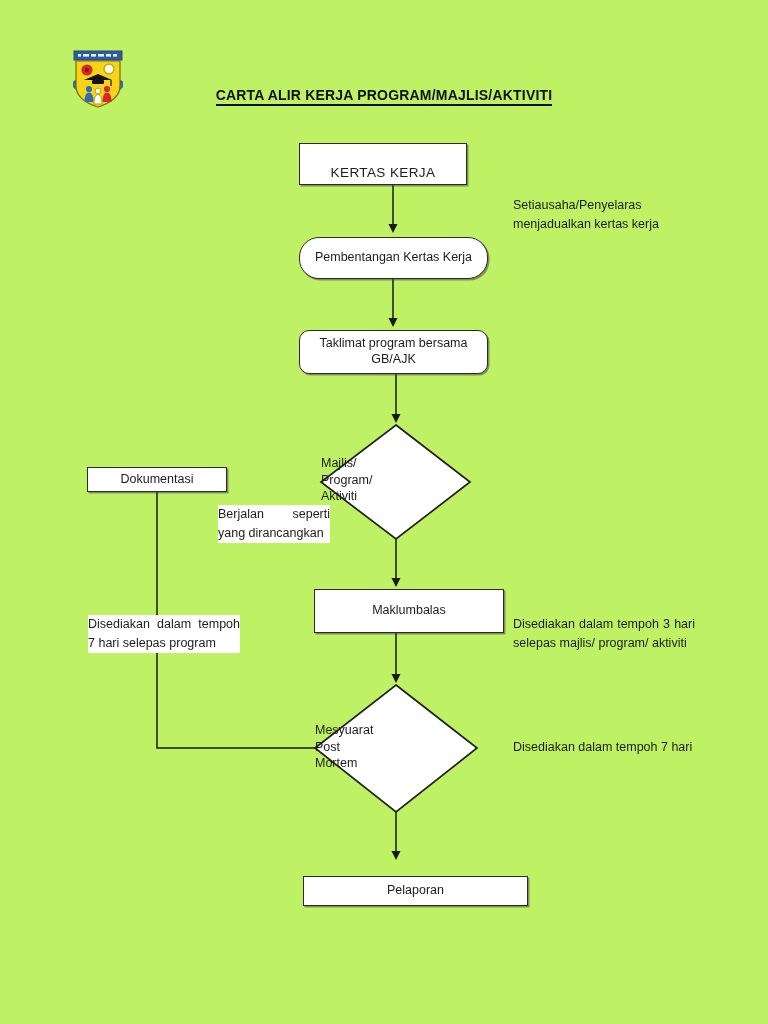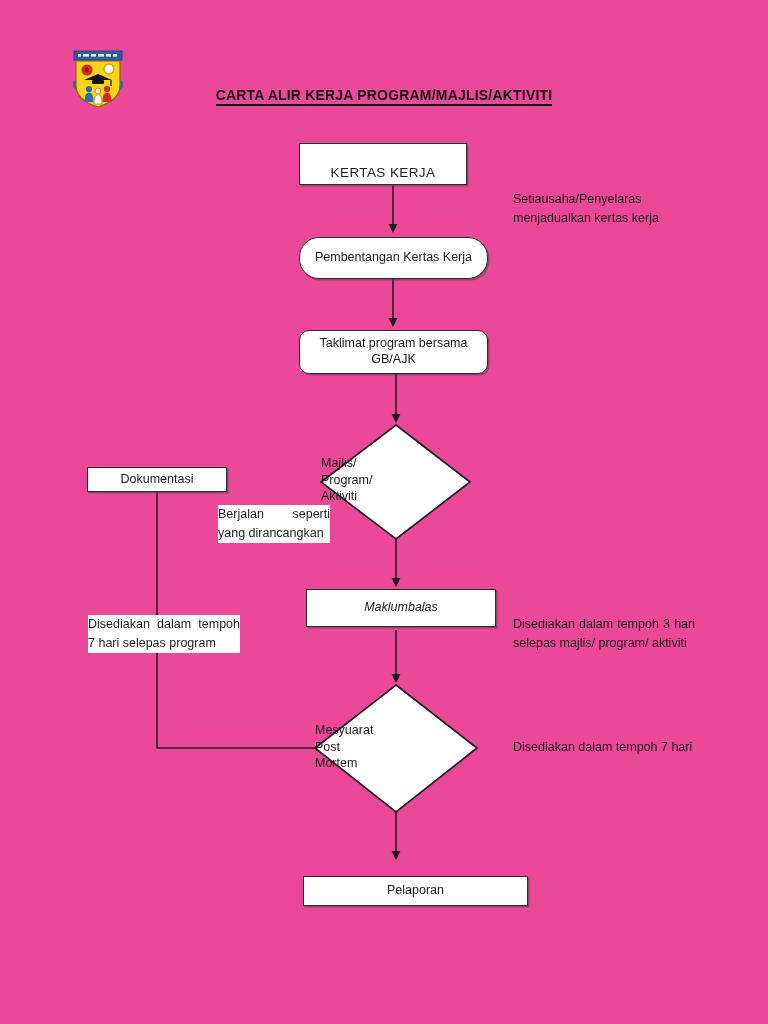"CARTA ALIR KERJA PROGRAM/MAJLIS/AKTIVITI" .page { background: #ec4899 -> #bef264 }
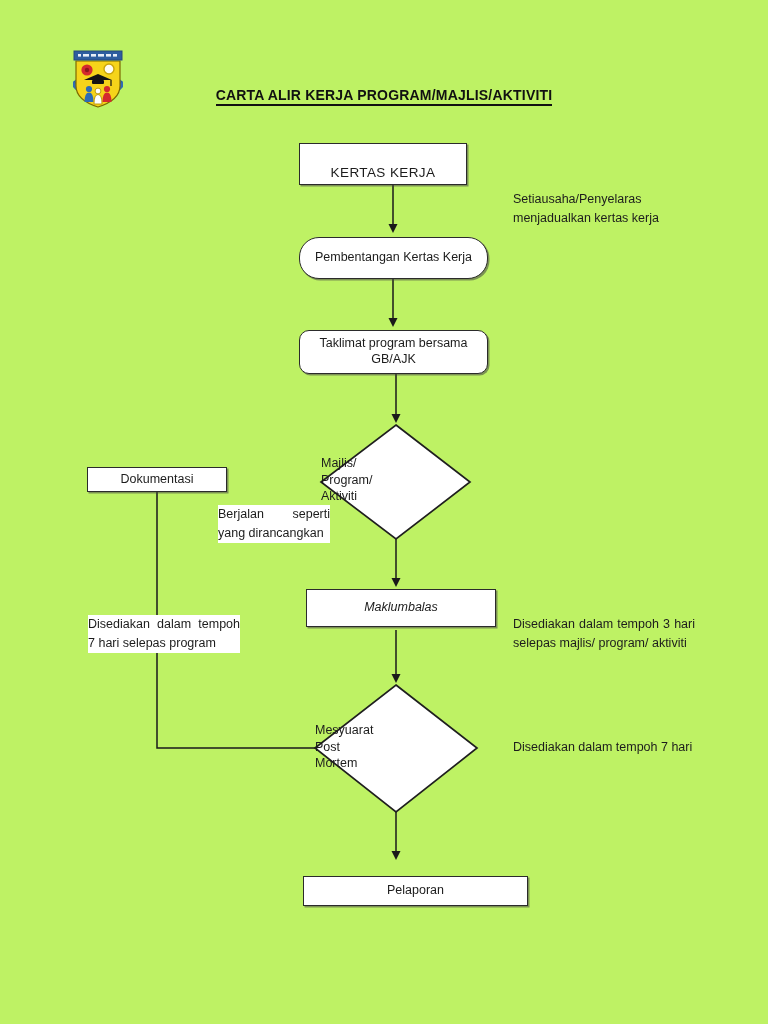"Setiausaha/Penyelaras menjadualkan" .note-right-1 { top: 190px -> 196px }
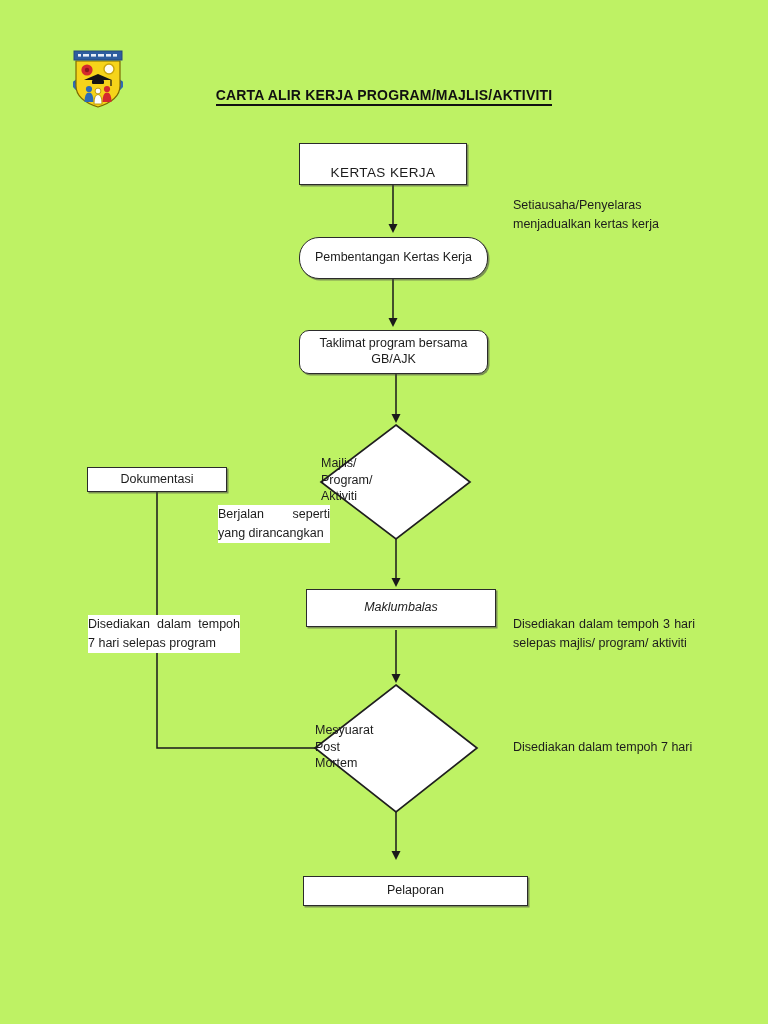"Maklumbalas" .node-maklumbalas { font-style: italic -> none; height: 38px -> 44px; left: 306px -> 314px }
